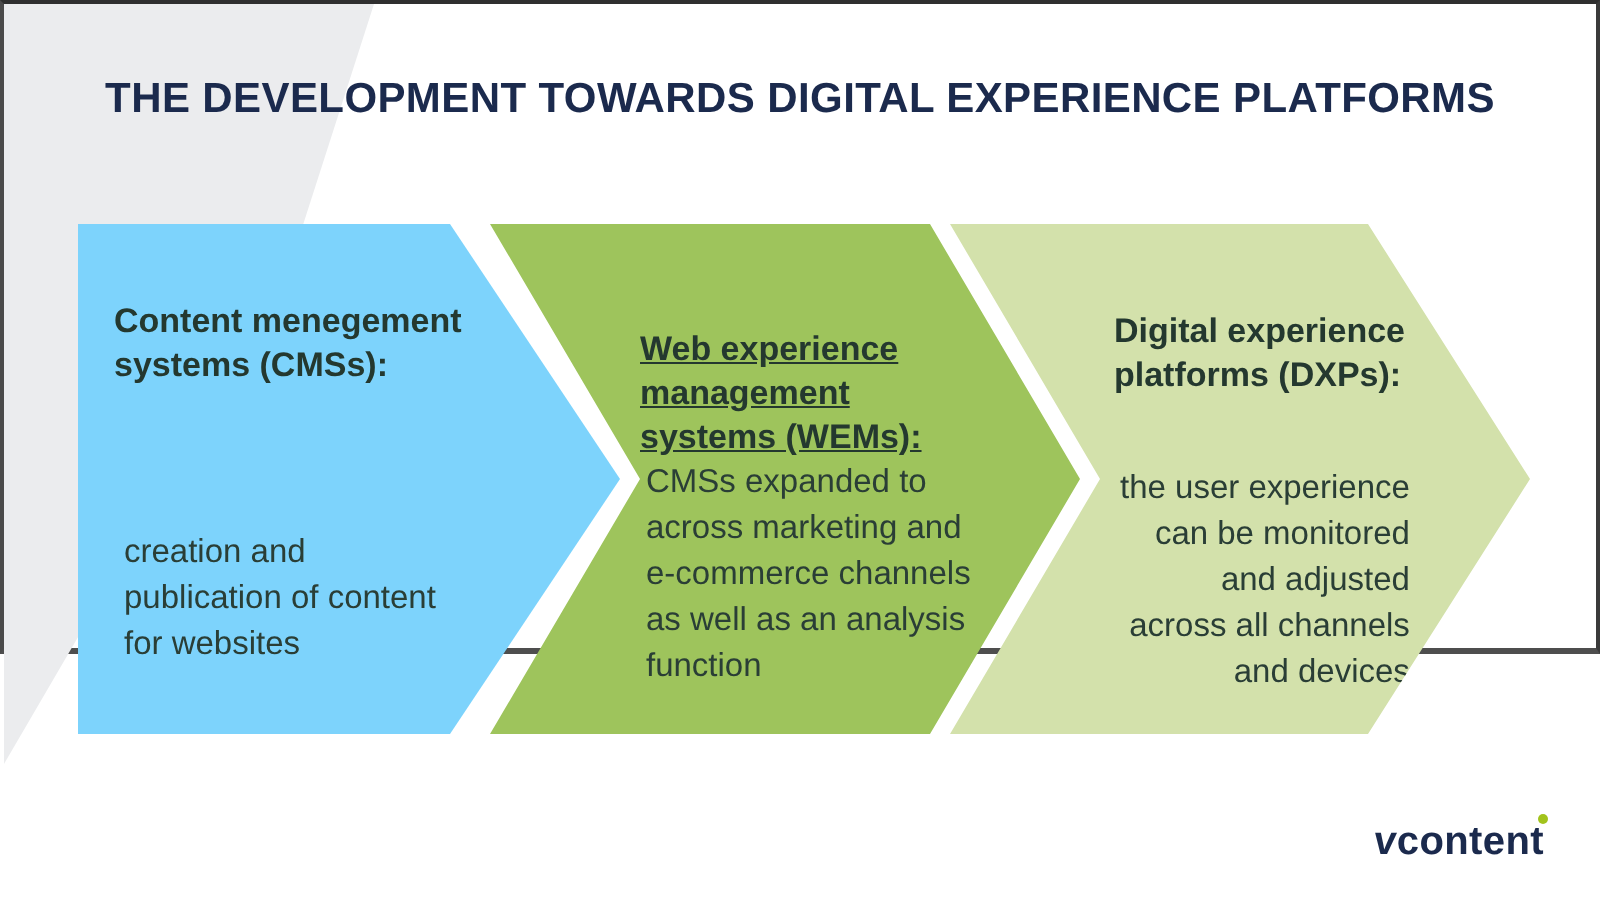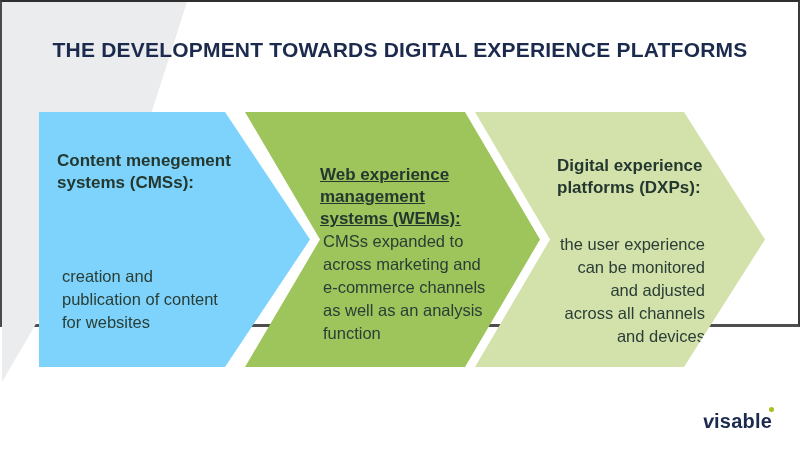"isable" span { text: isable -> content }
